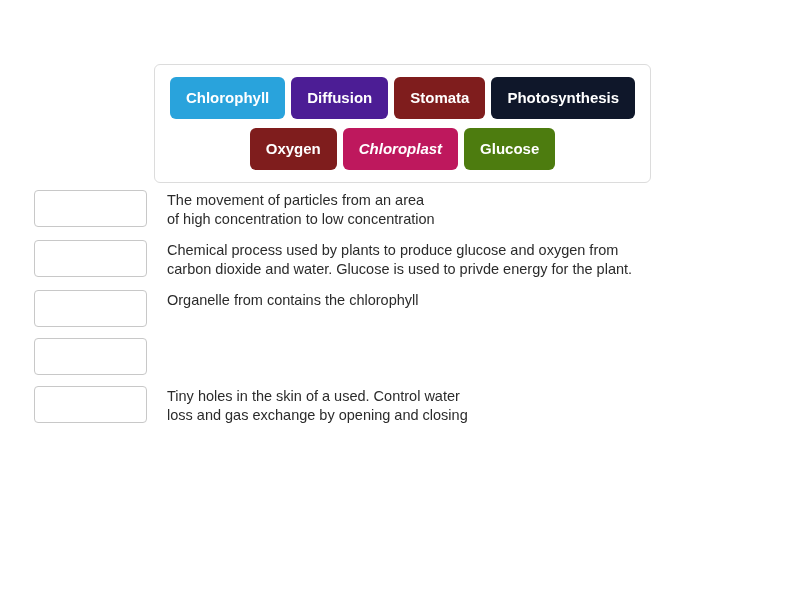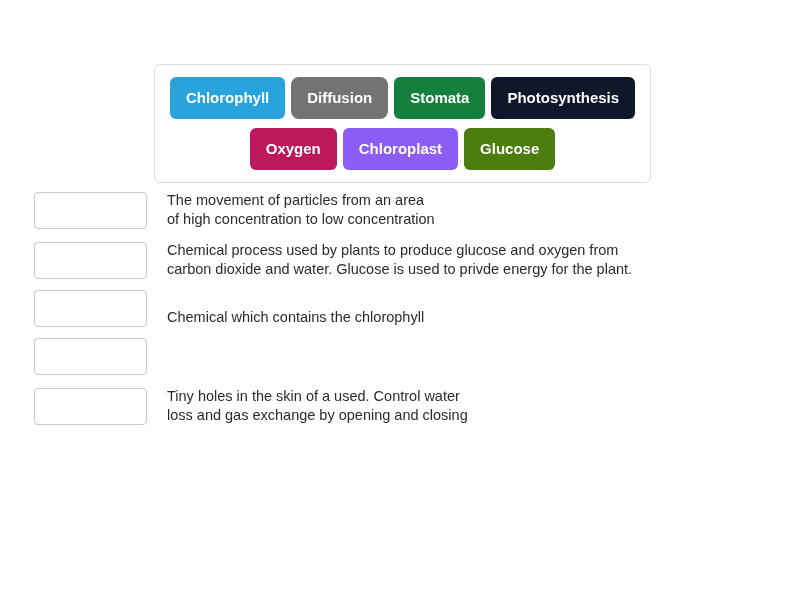"Diffusion" div.tile { background-color: #737373 -> #4c1d95; border-radius: 8px -> none }
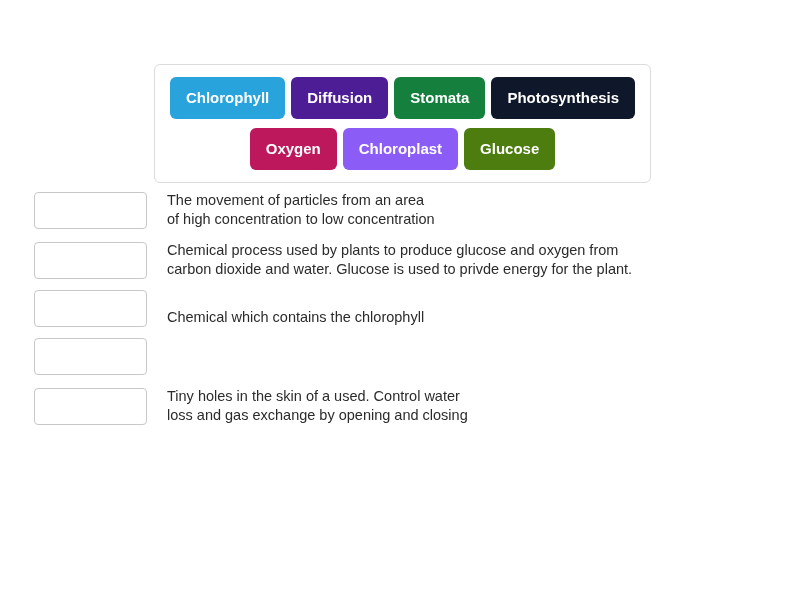"Stomata" div.tile { background-color: #15803d -> #7f1d1d }
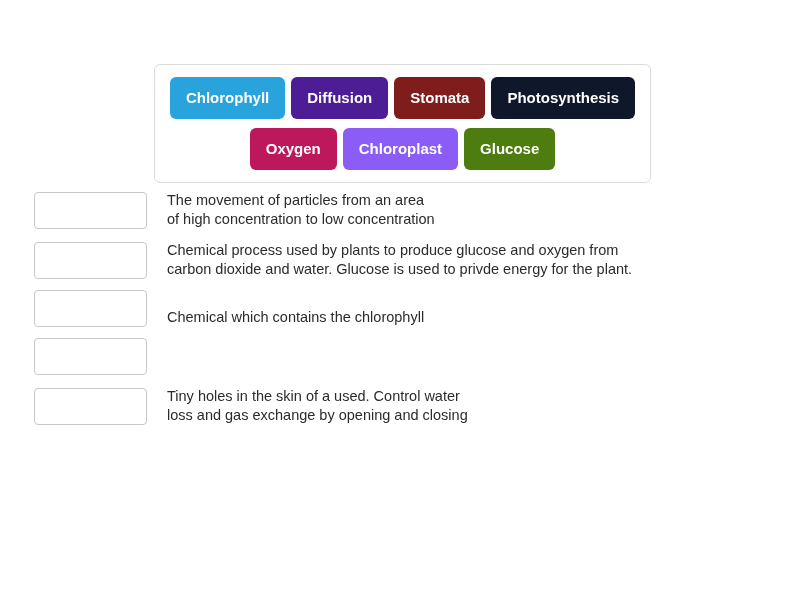"Oxygen" div.tile { background-color: #be185d -> #7f1d1d }
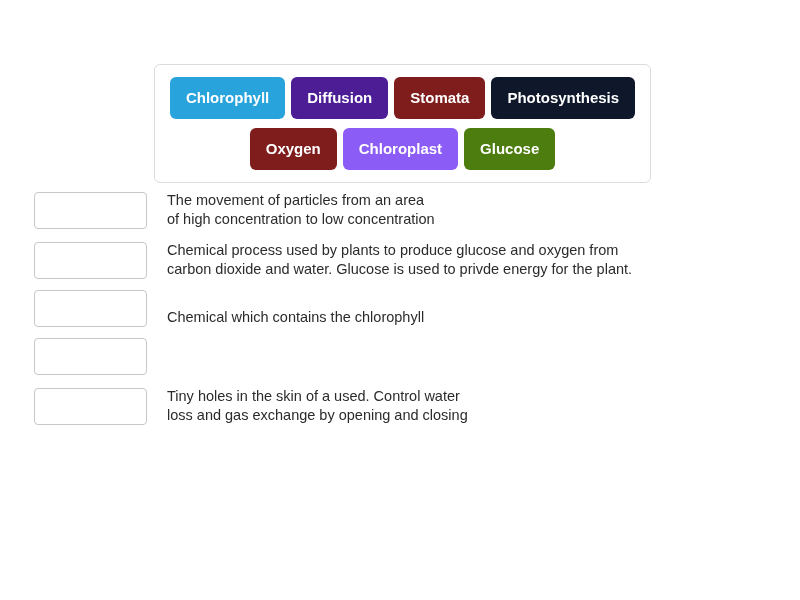"Chloroplast" div.tile { background-color: #8b5cf6 -> #be185d; font-style: none -> italic }
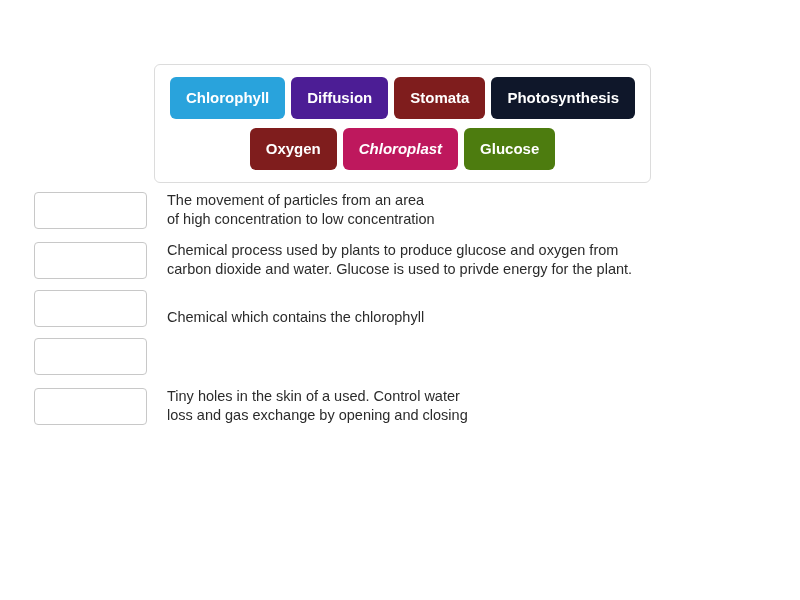"The movement of particles from" .row { align-items: flex-end -> flex-start }
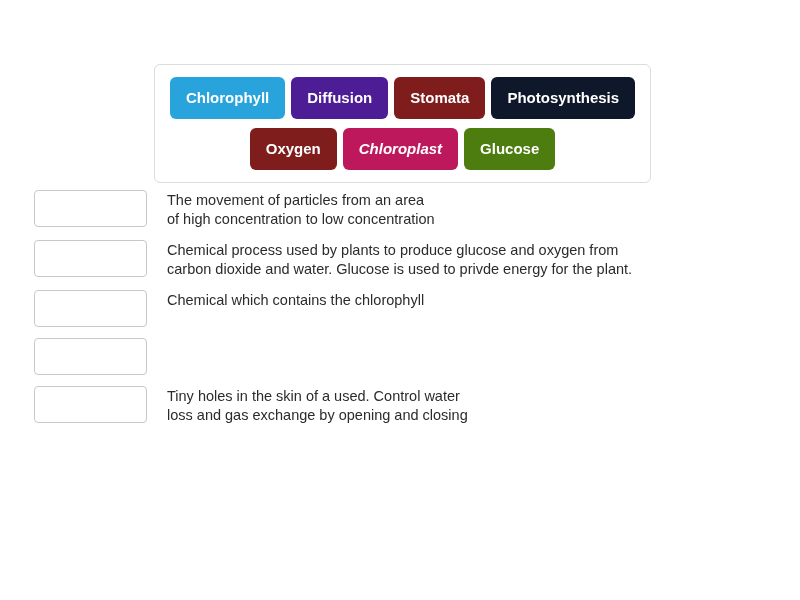"Chemical which contains the chlorophyll" div.definition { text: Chemical which -> Organelle from }
